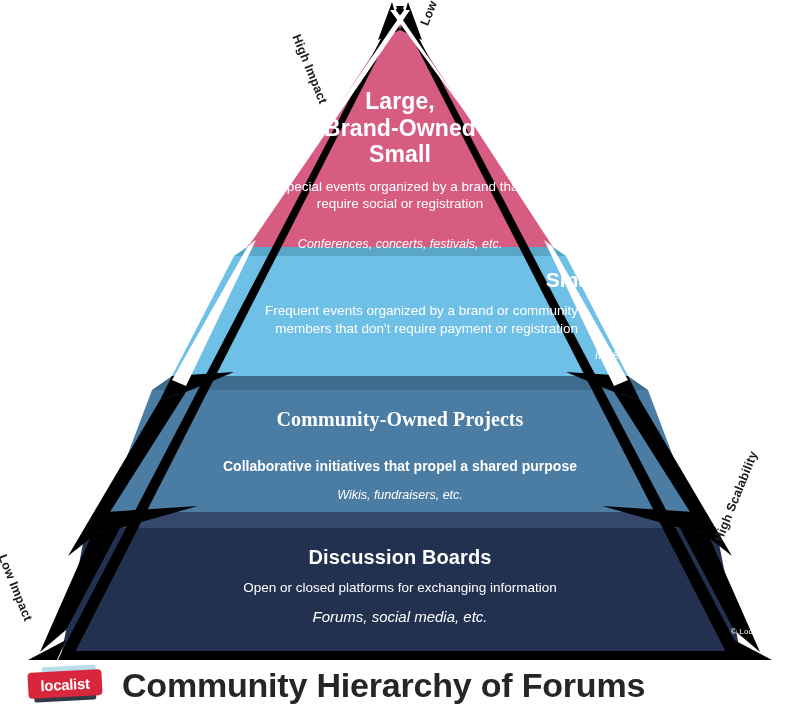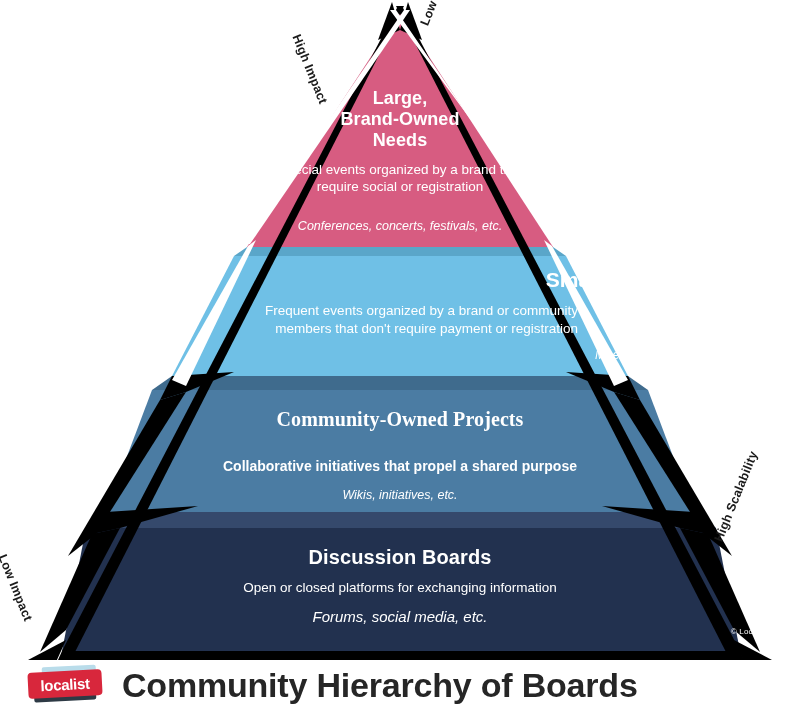"Large," #tier1-text .tier-title { font-size: 18px -> 23px }
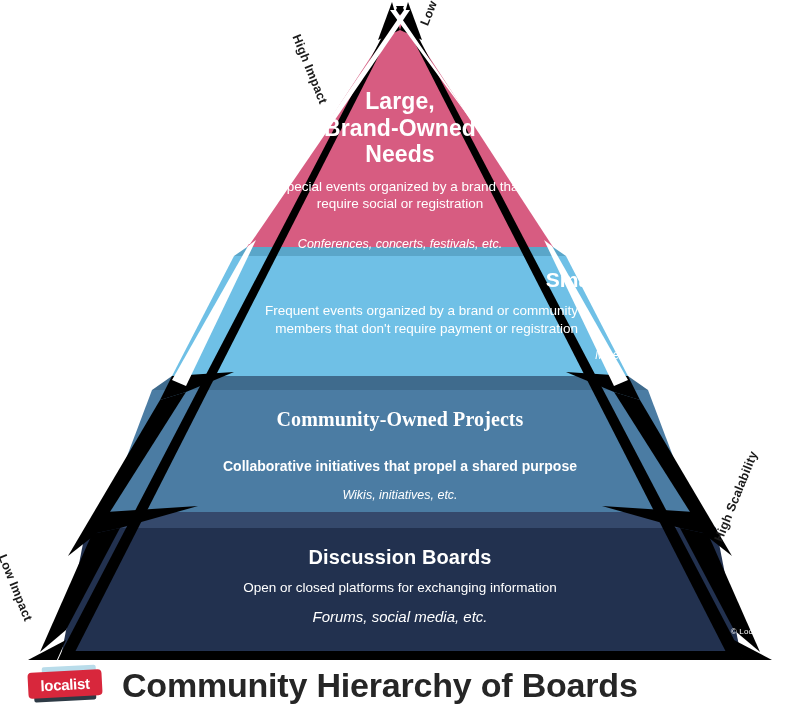"Needs" div { text: Needs -> Small }
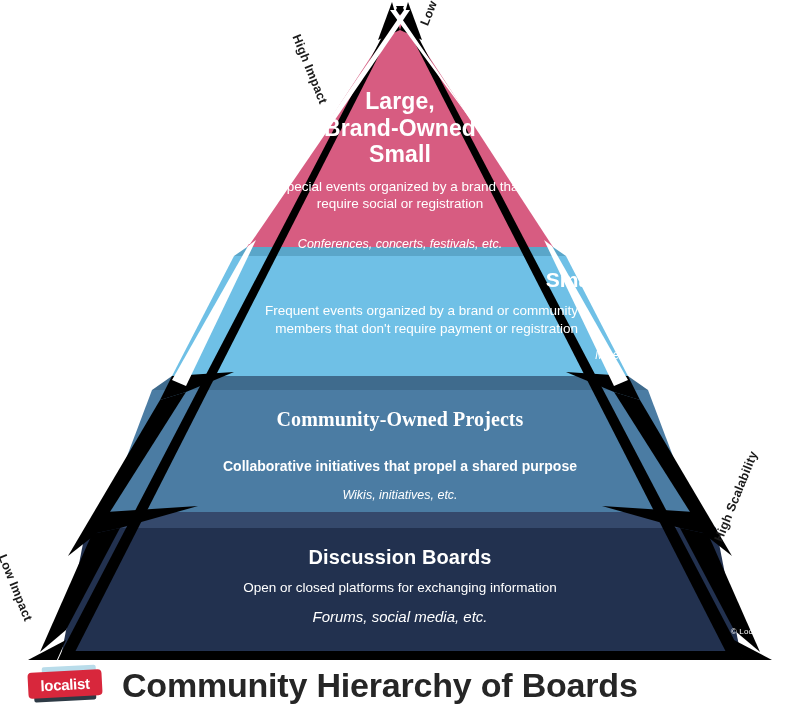"Wikis, initiatives, etc." div.tier-ex { text: initiatives -> fundraisers }
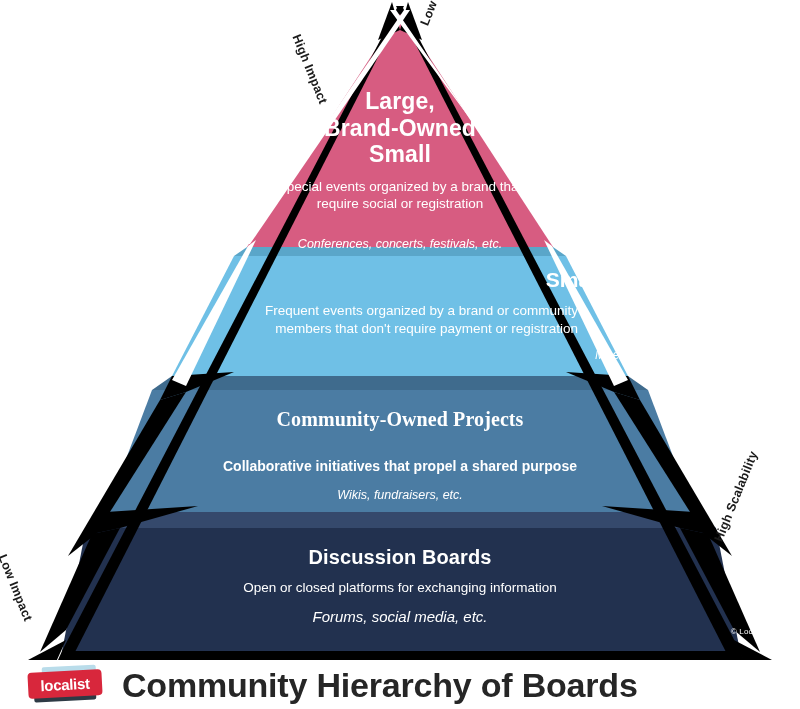"Community Hierarchy of Boards" div { text: Boards -> Forums }
